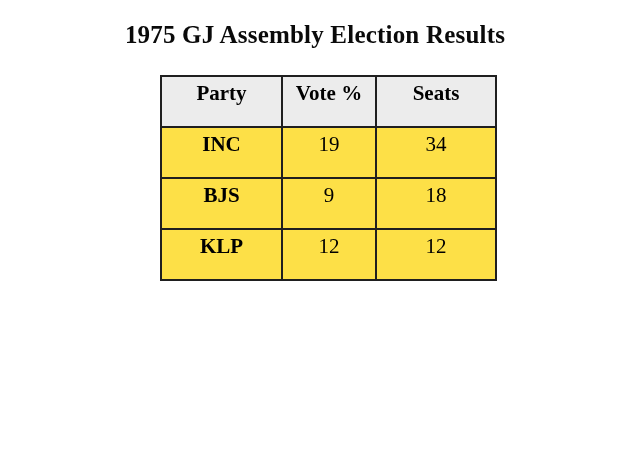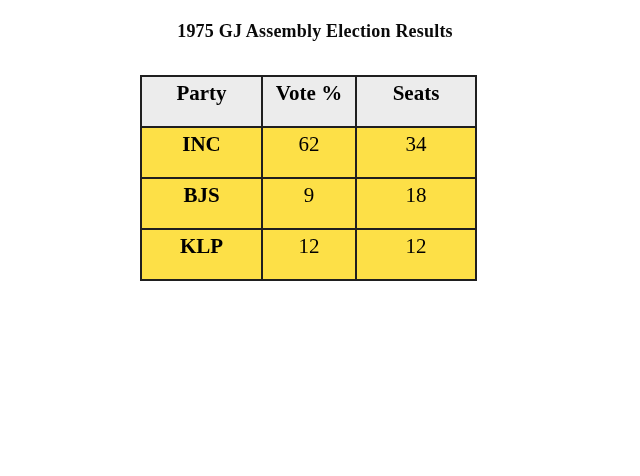"1975 GJ Assembly Election Results" .title { font-size: 18px -> 25px }
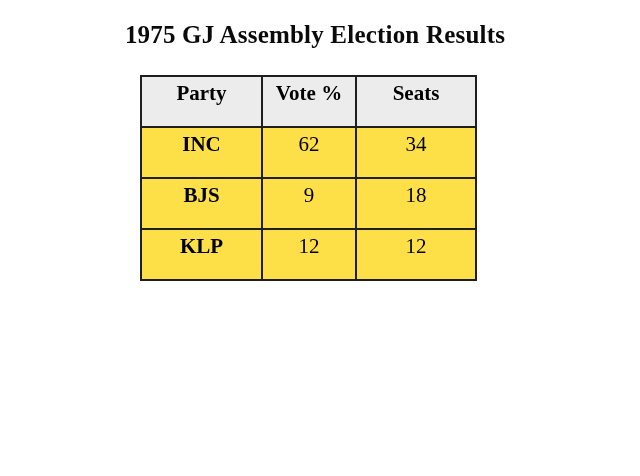"Party" table.results { left: 140px -> 160px }
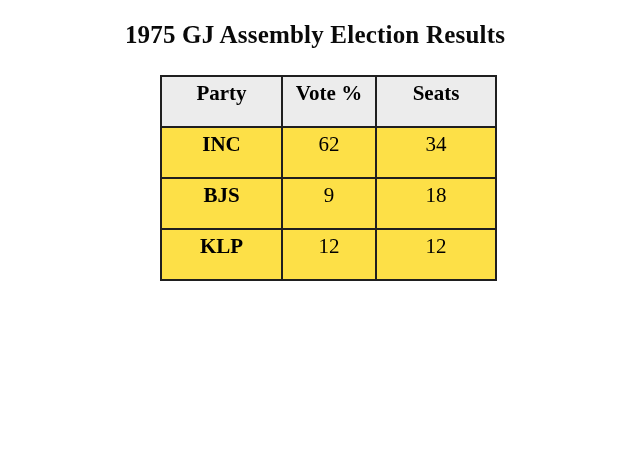"62" td { text: 62 -> 19 }
